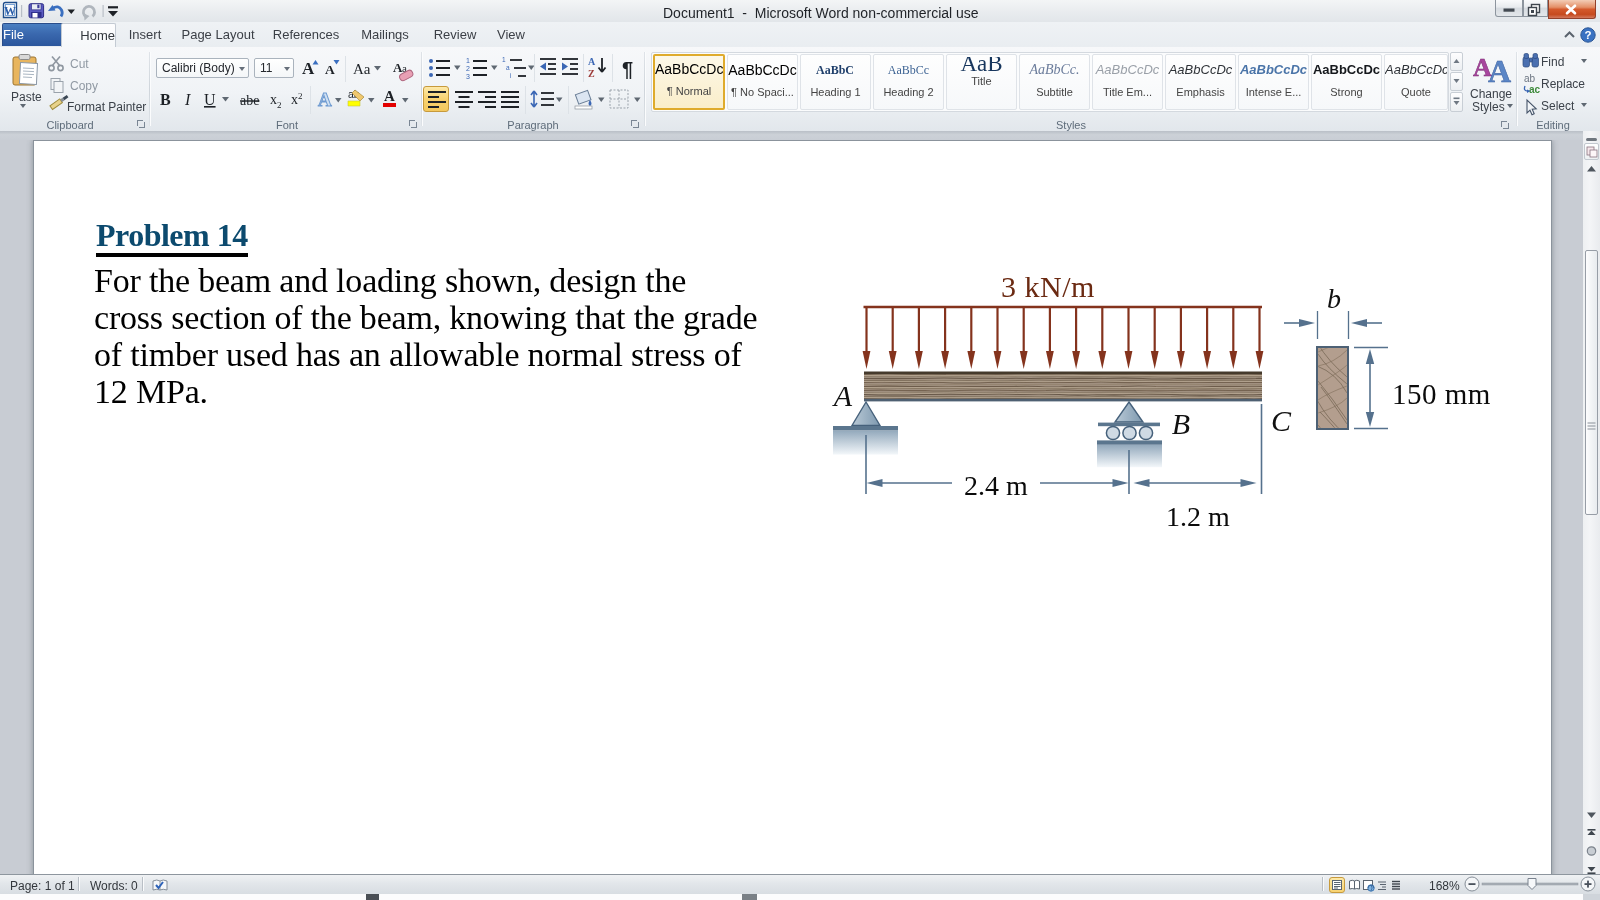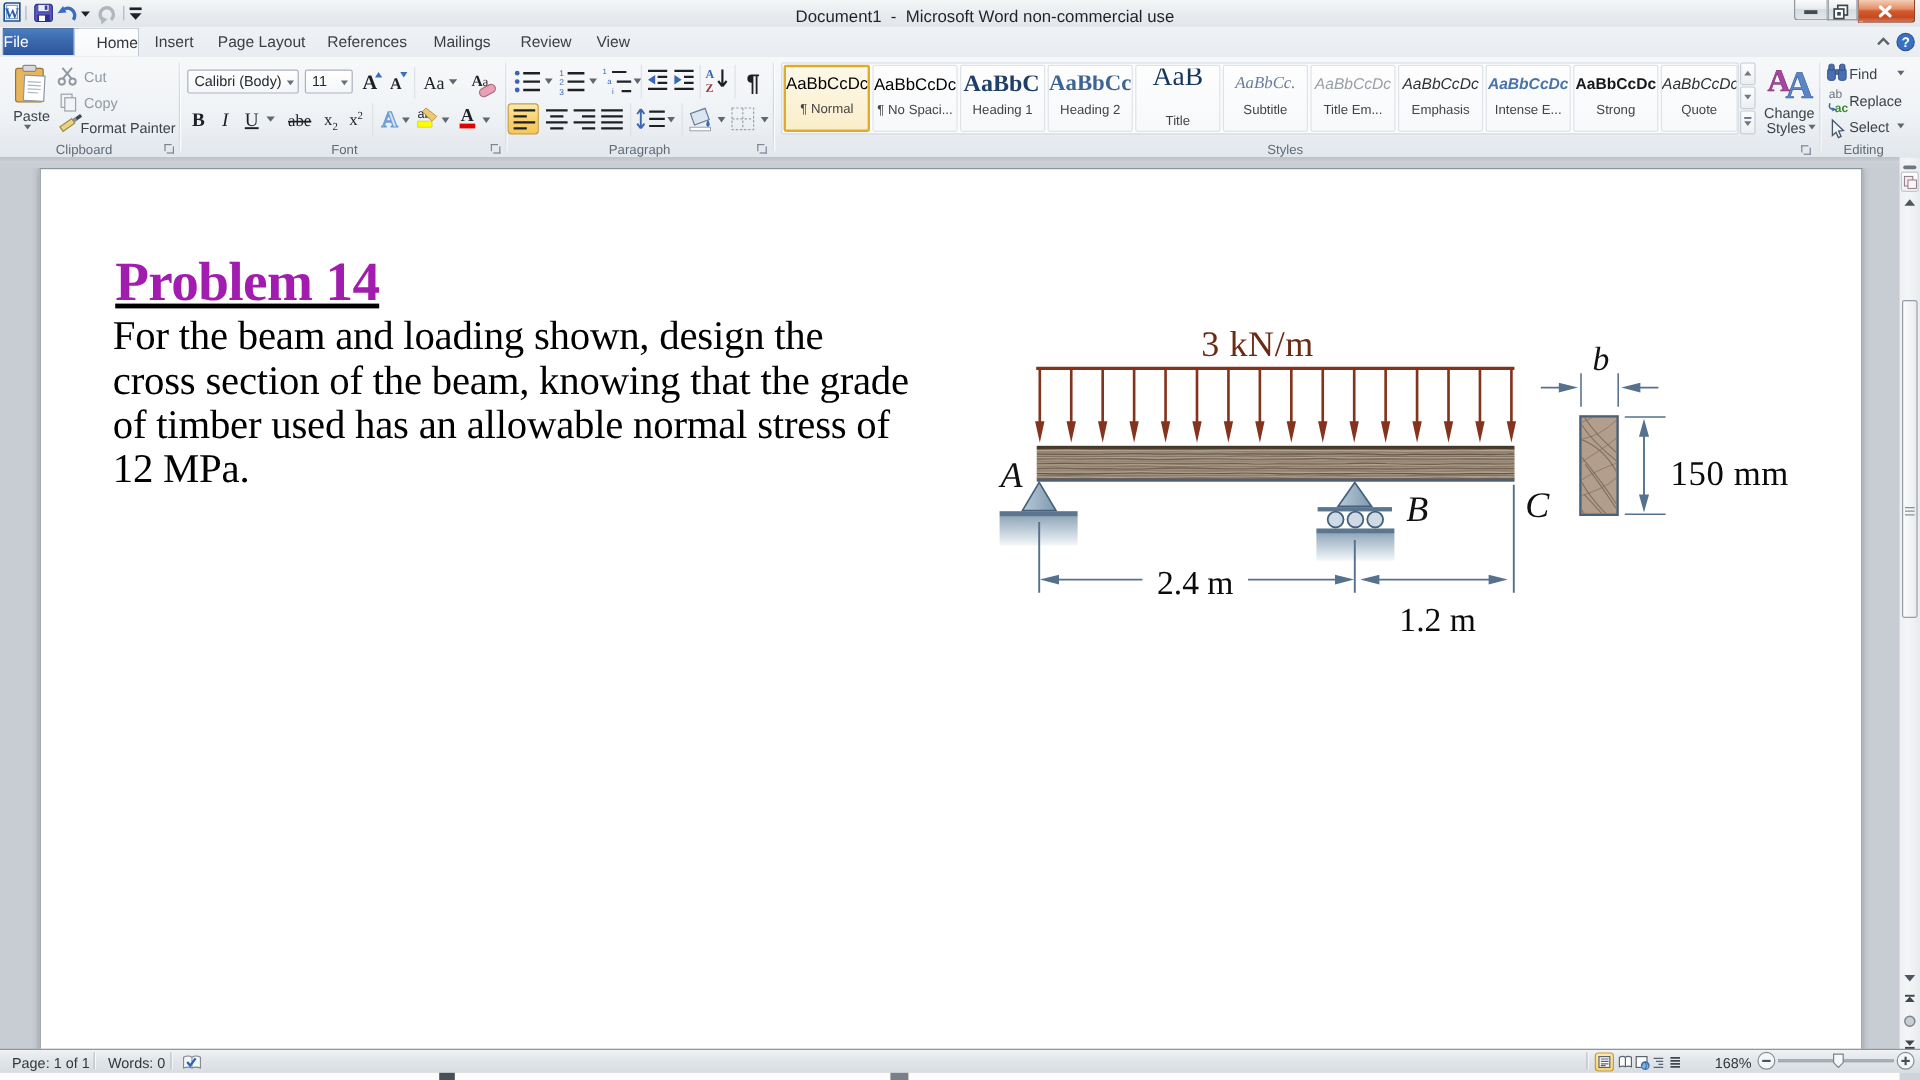"AaBbC" span.s1 { font-size: 20px -> 12px }
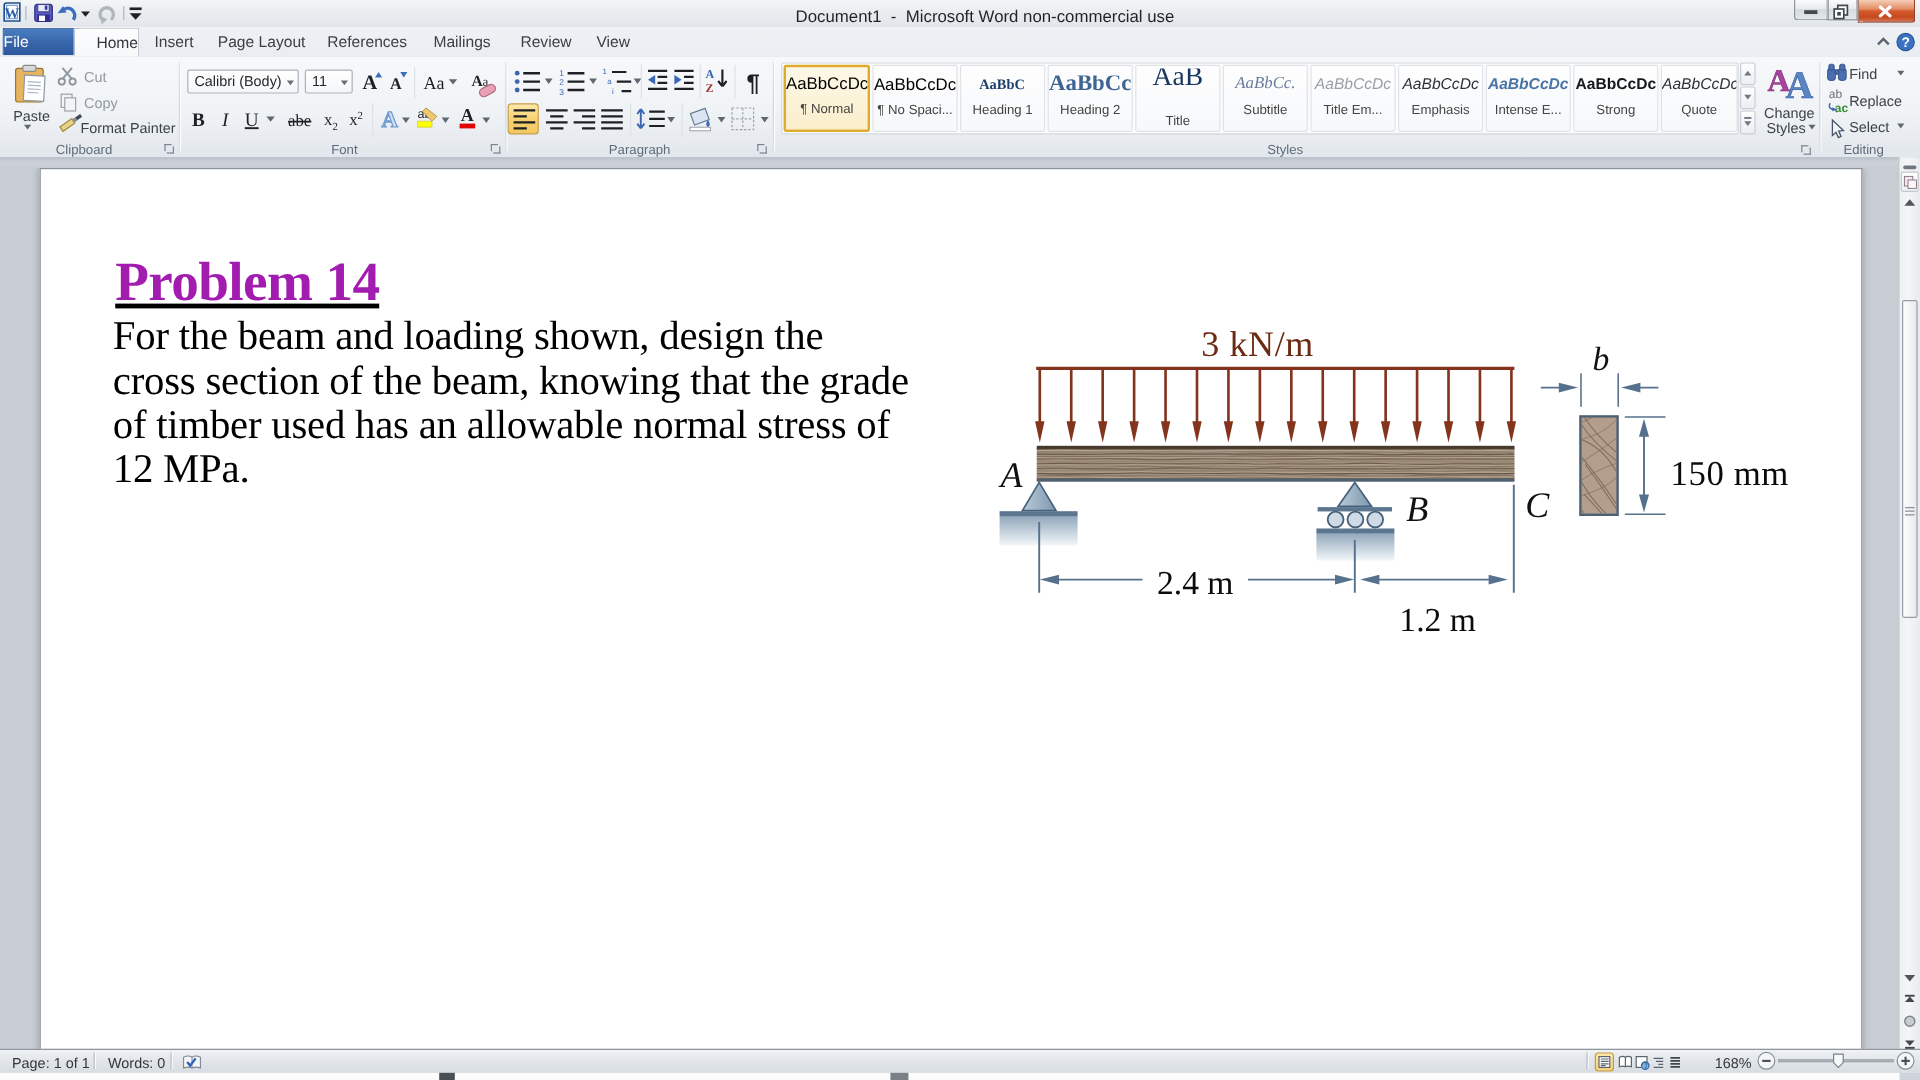"AaBbCc" span.s1 { font-size: 19px -> 12px; font-weight: bold -> normal }
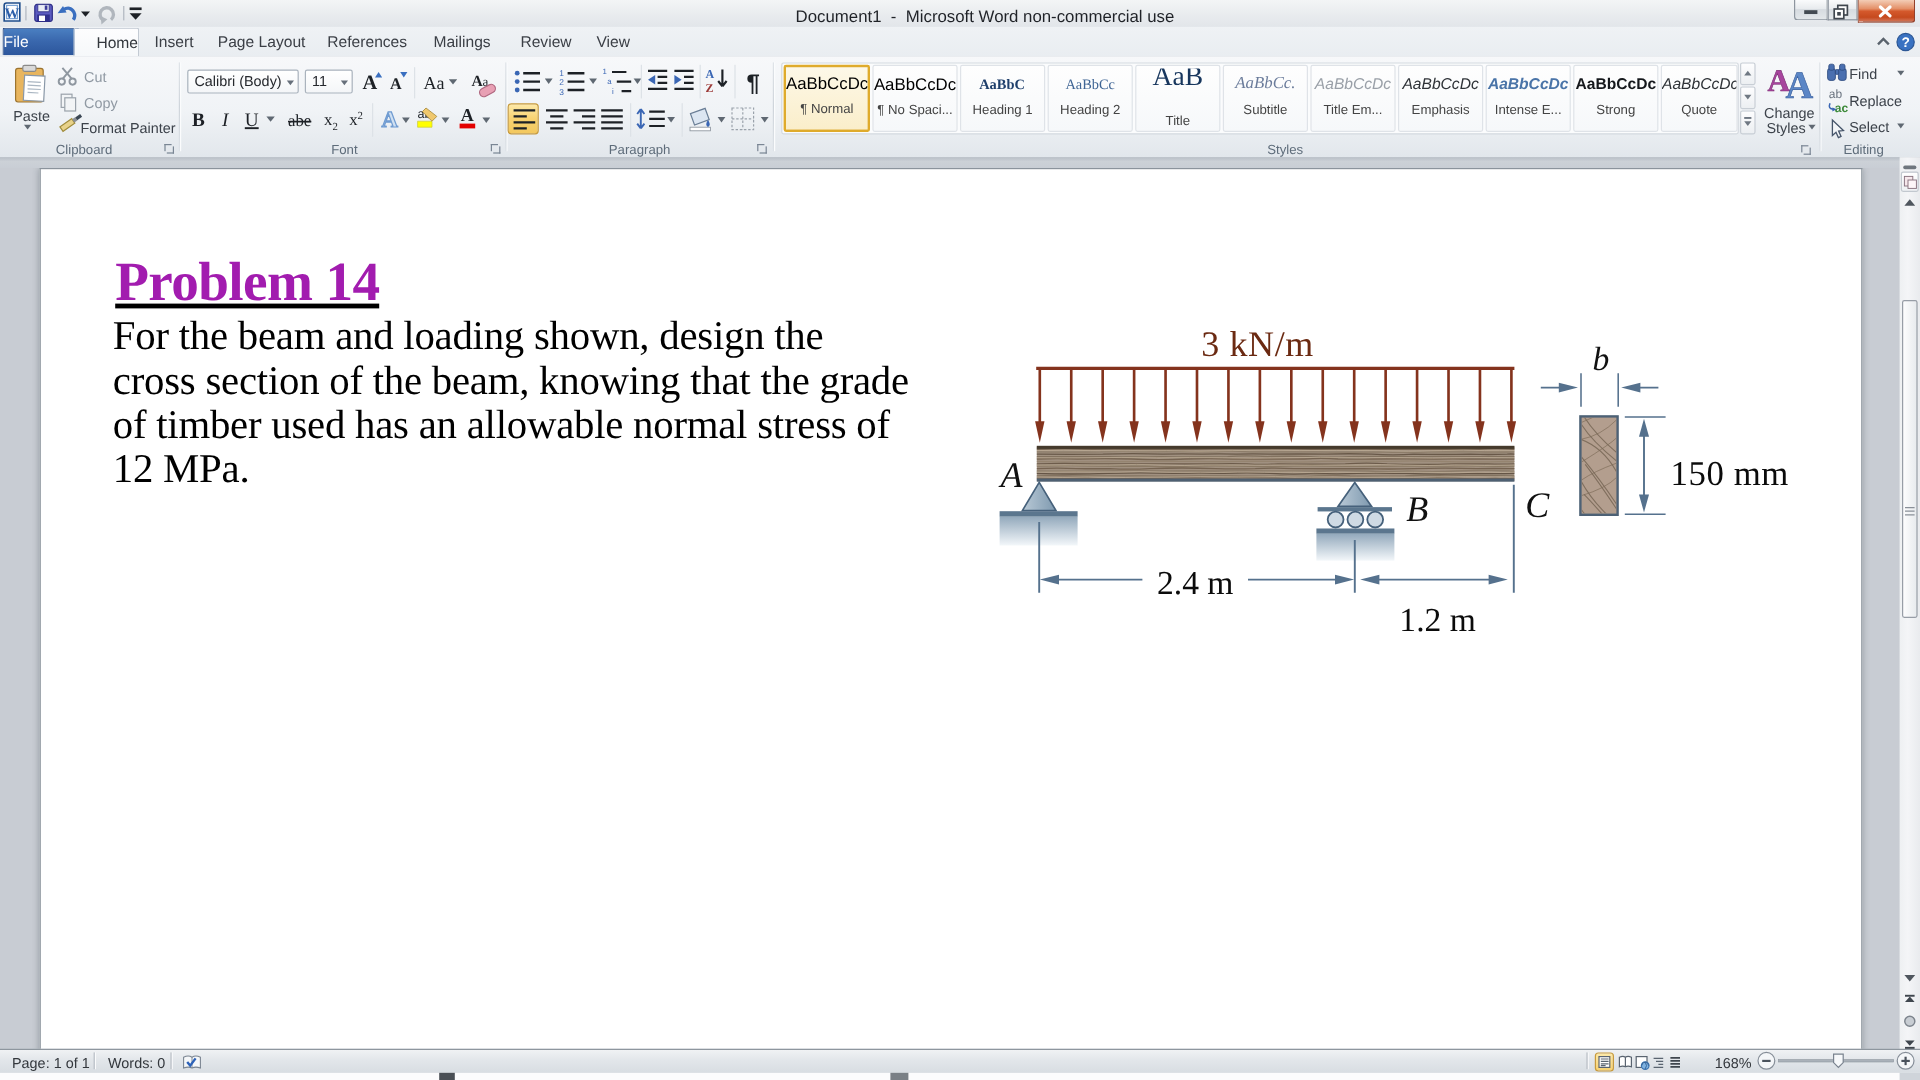"Title" span.s2 { margin-top: 24px -> 4px }
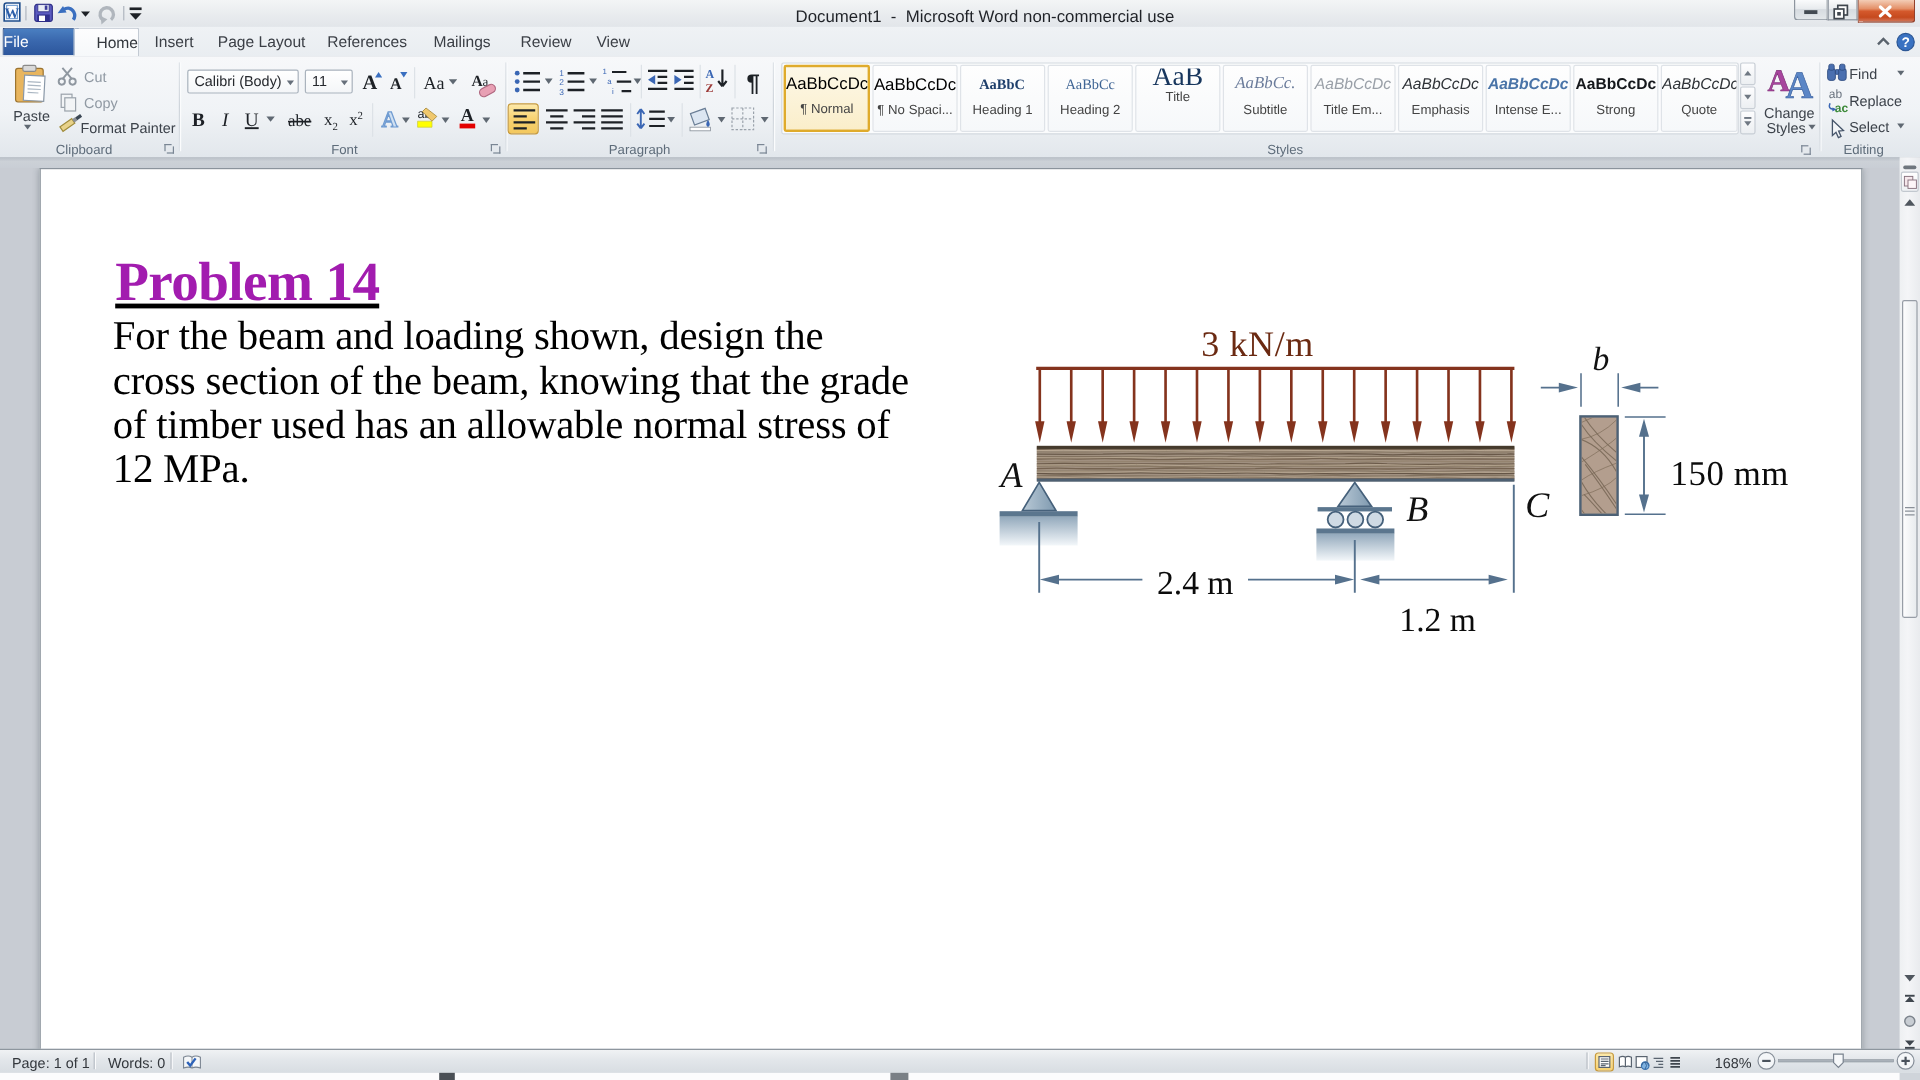"Problem 14" div.abs { color: #a21caf -> #0c4a6e; font-size: 46px -> 32px }
